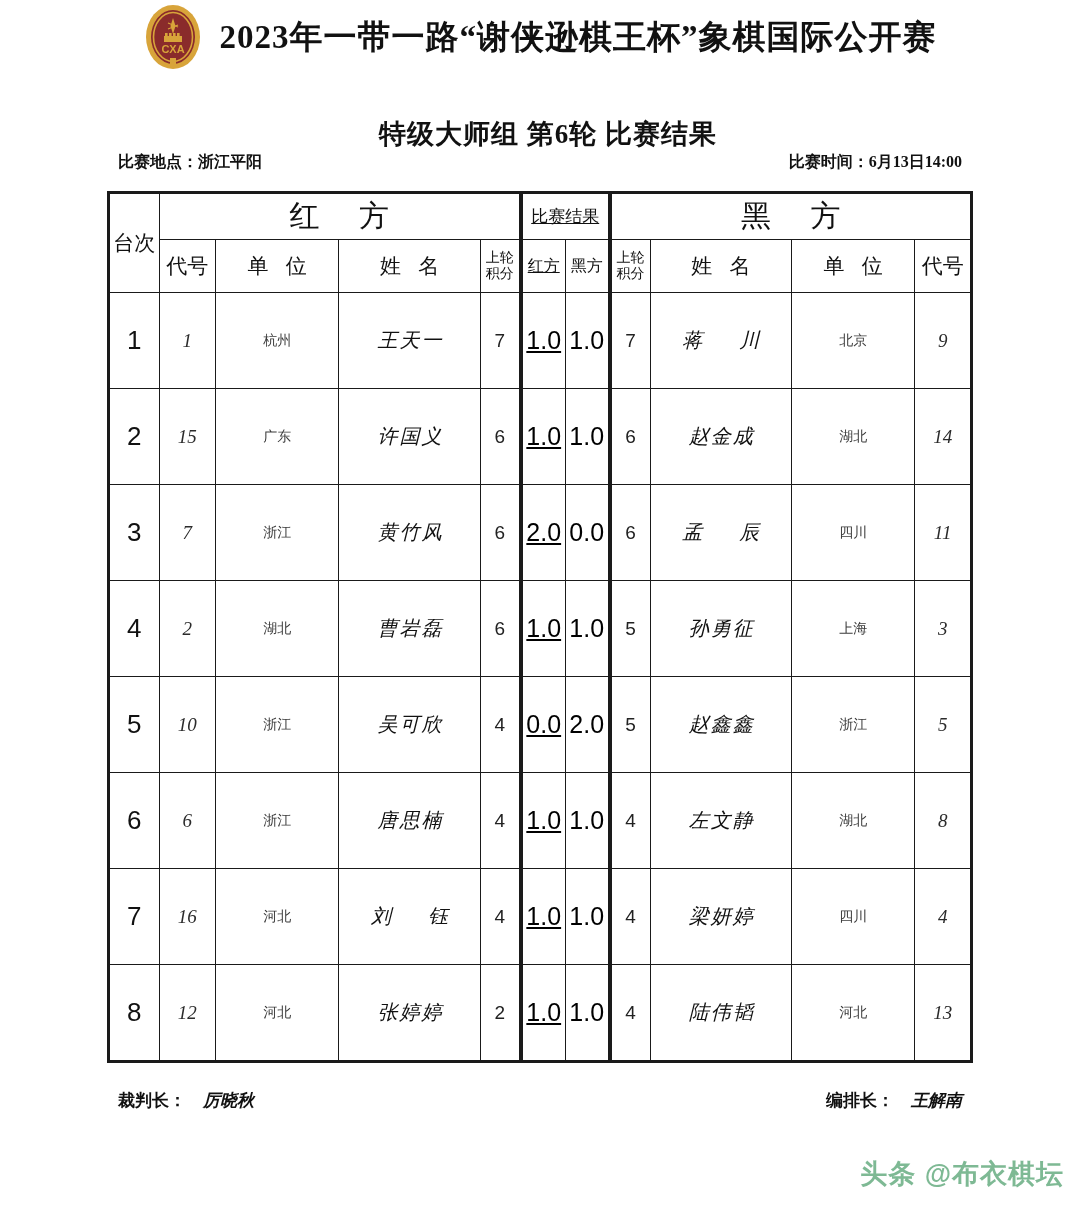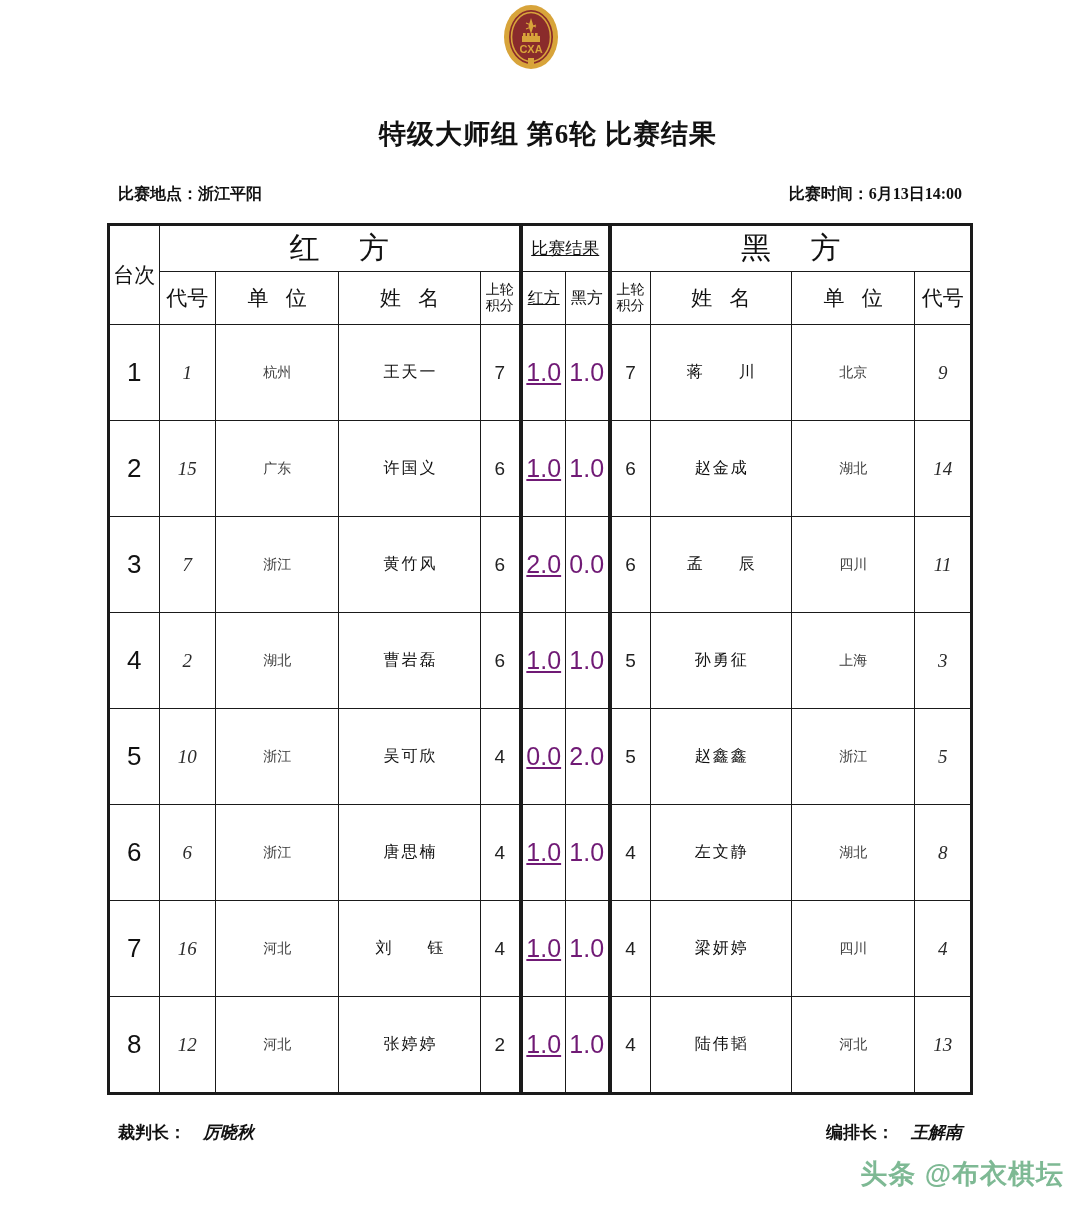"2023年一带一路“谢侠逊棋王杯”象棋国际公开赛" div.main-title { html: none -> <div>2023年一带一路“谢侠逊棋王杯”象棋国际公开赛</div> }
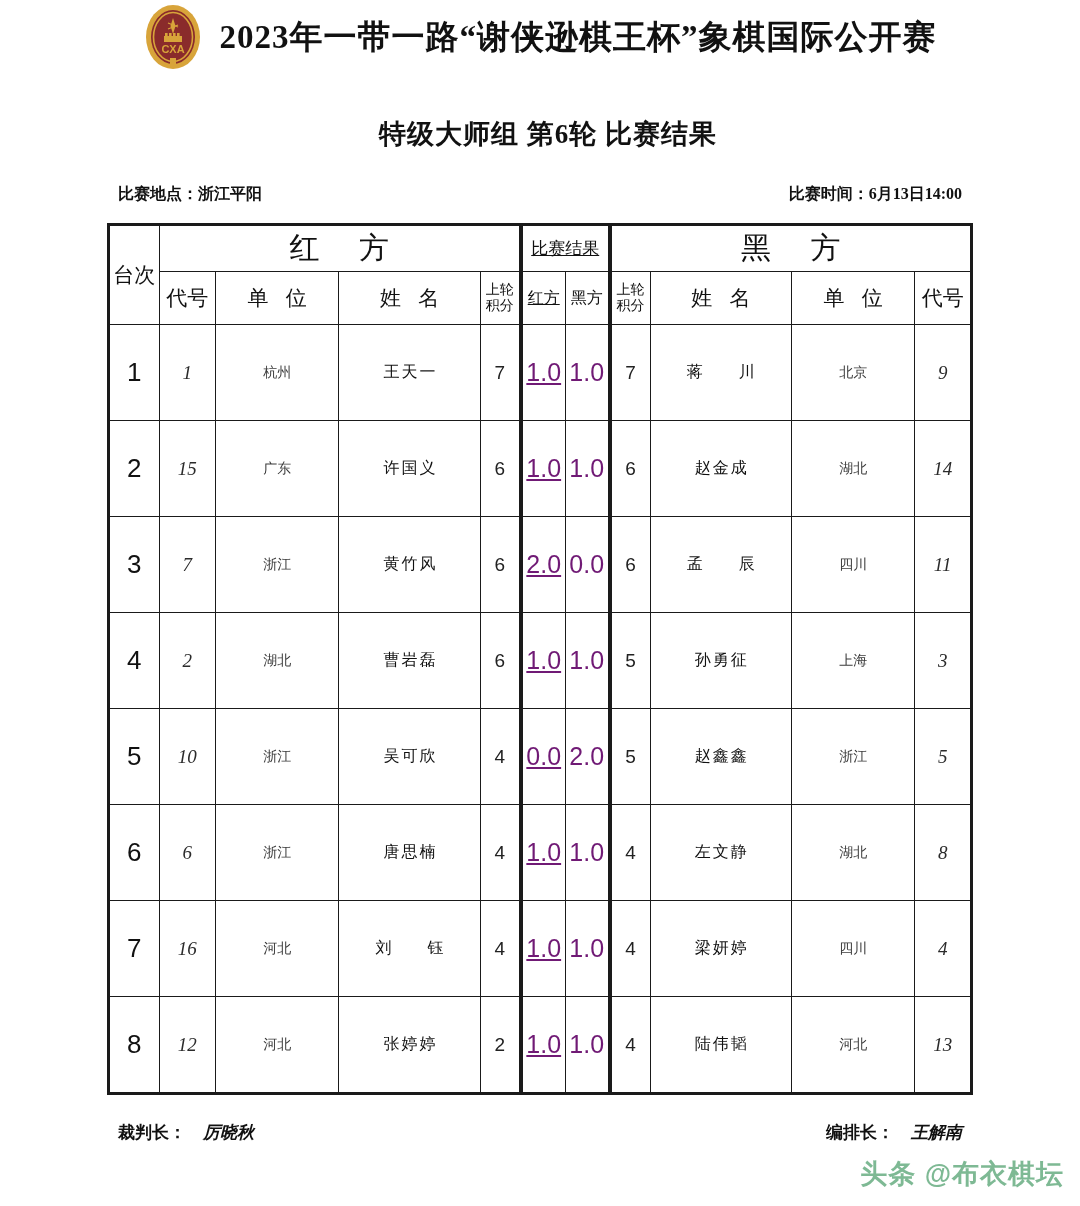"比赛地点：浙江平阳" .meta-row { margin-top: 32px -> none }
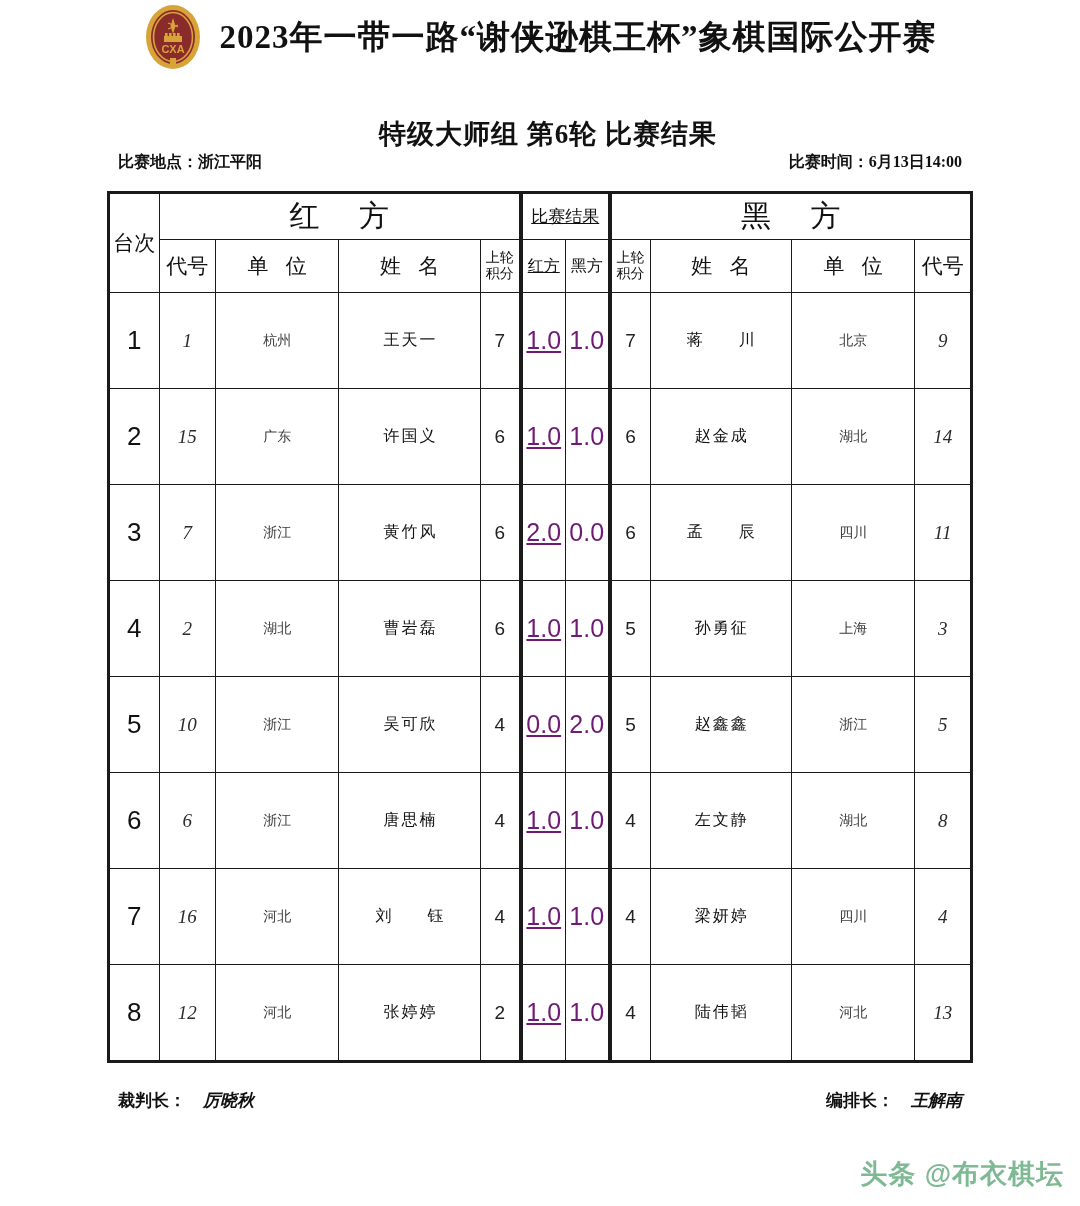"王天一" .pname { font-size: 16px -> 20px; font-style: none -> italic }
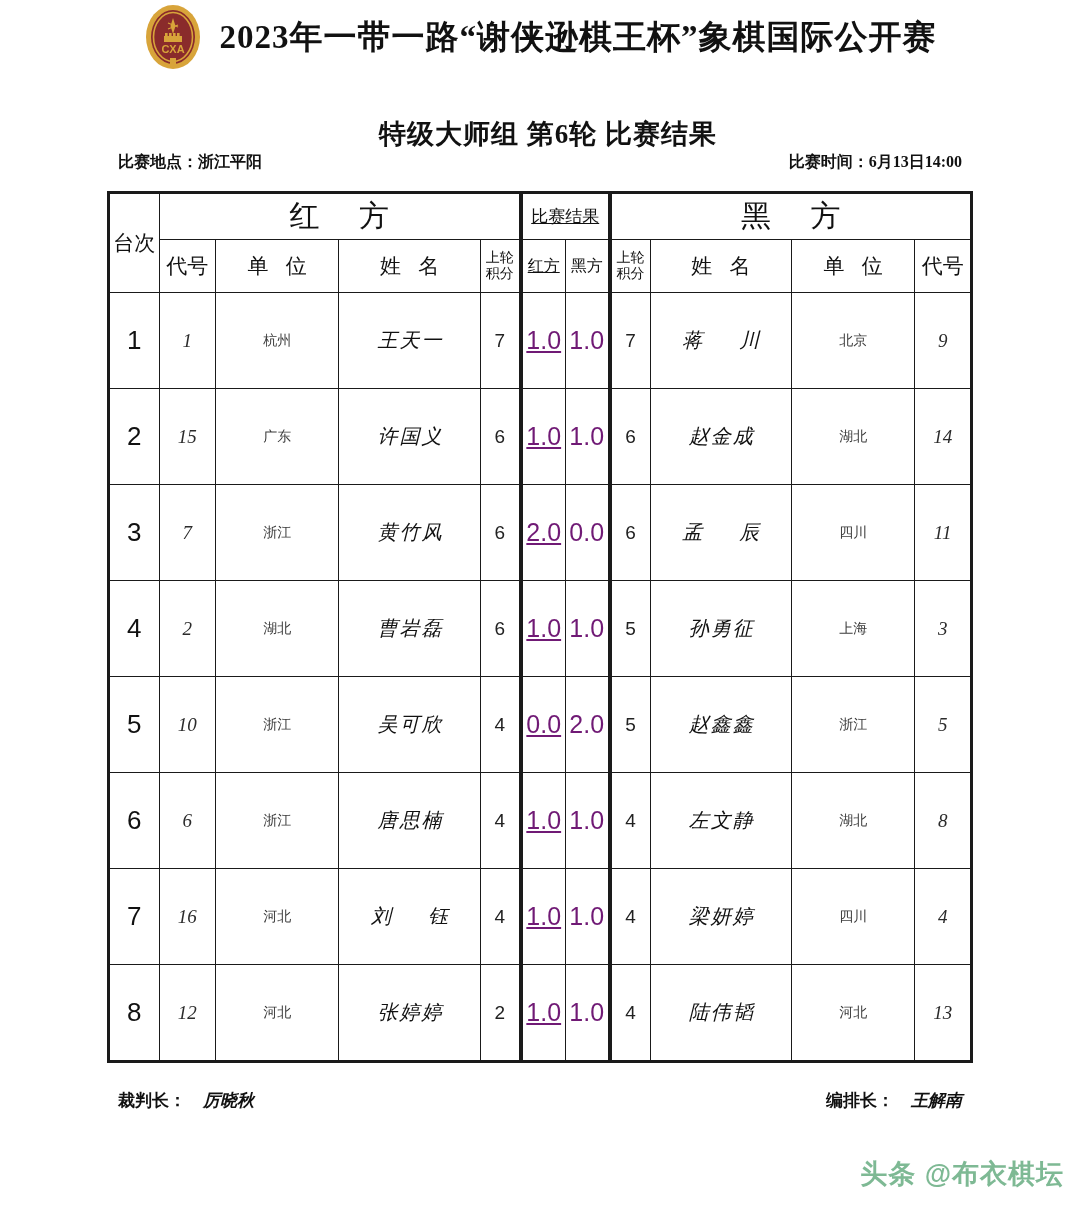"1.0" .score { color: #701a75 -> #000000 }
